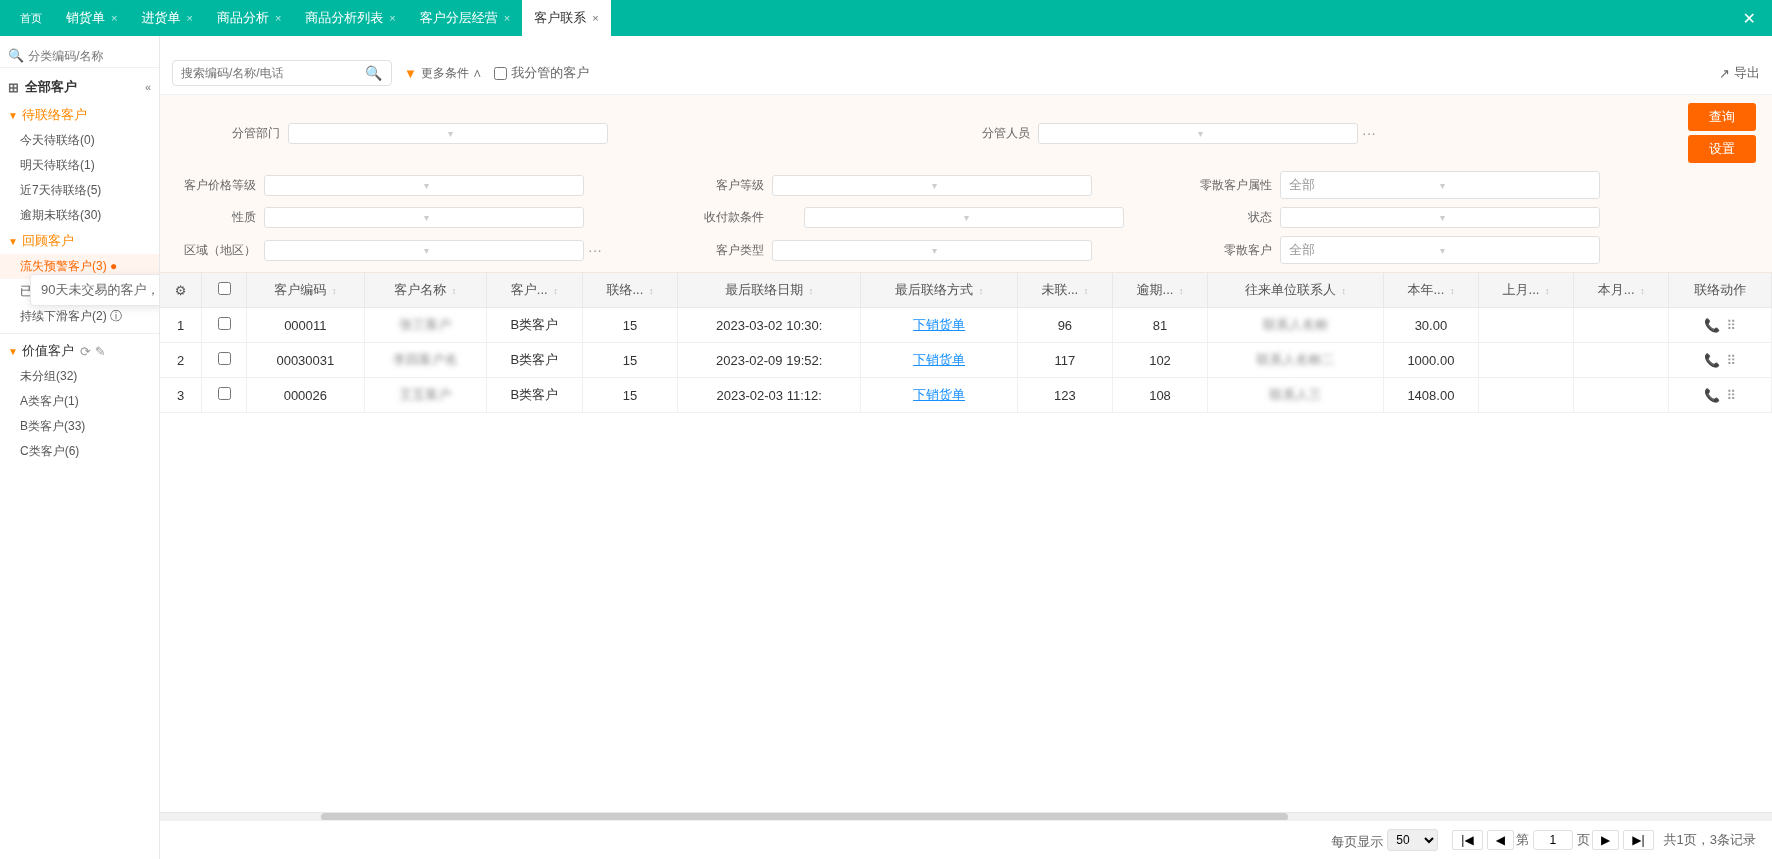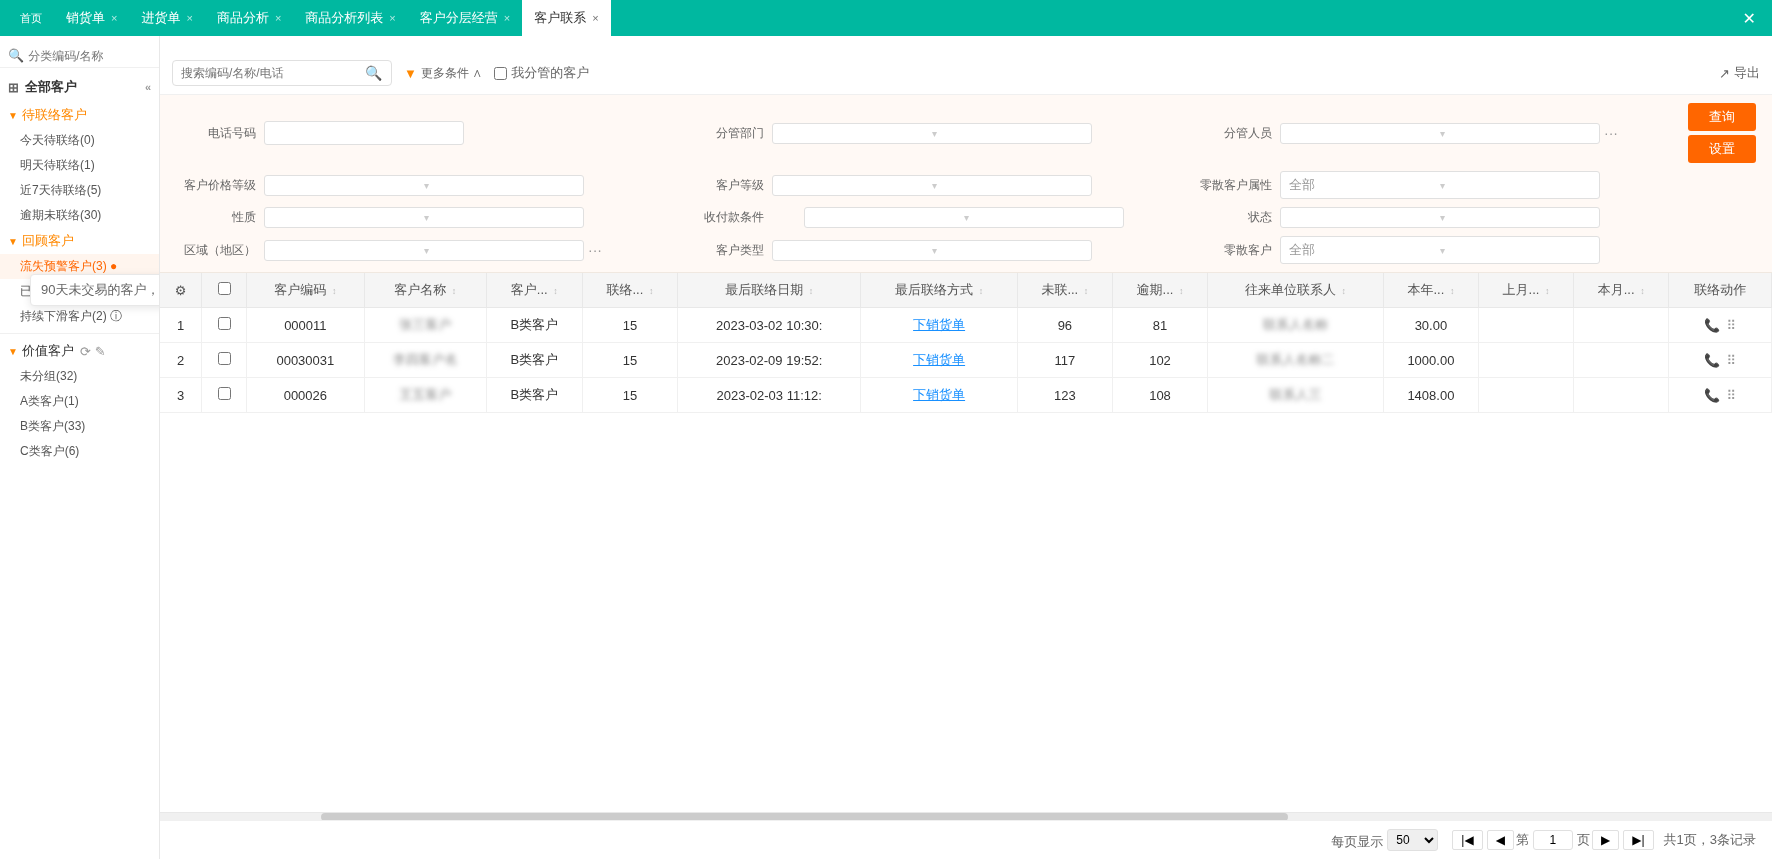"电话号码" div.filter-field { html: <div> <span>电话号码</span> <input> </div> -> none }
